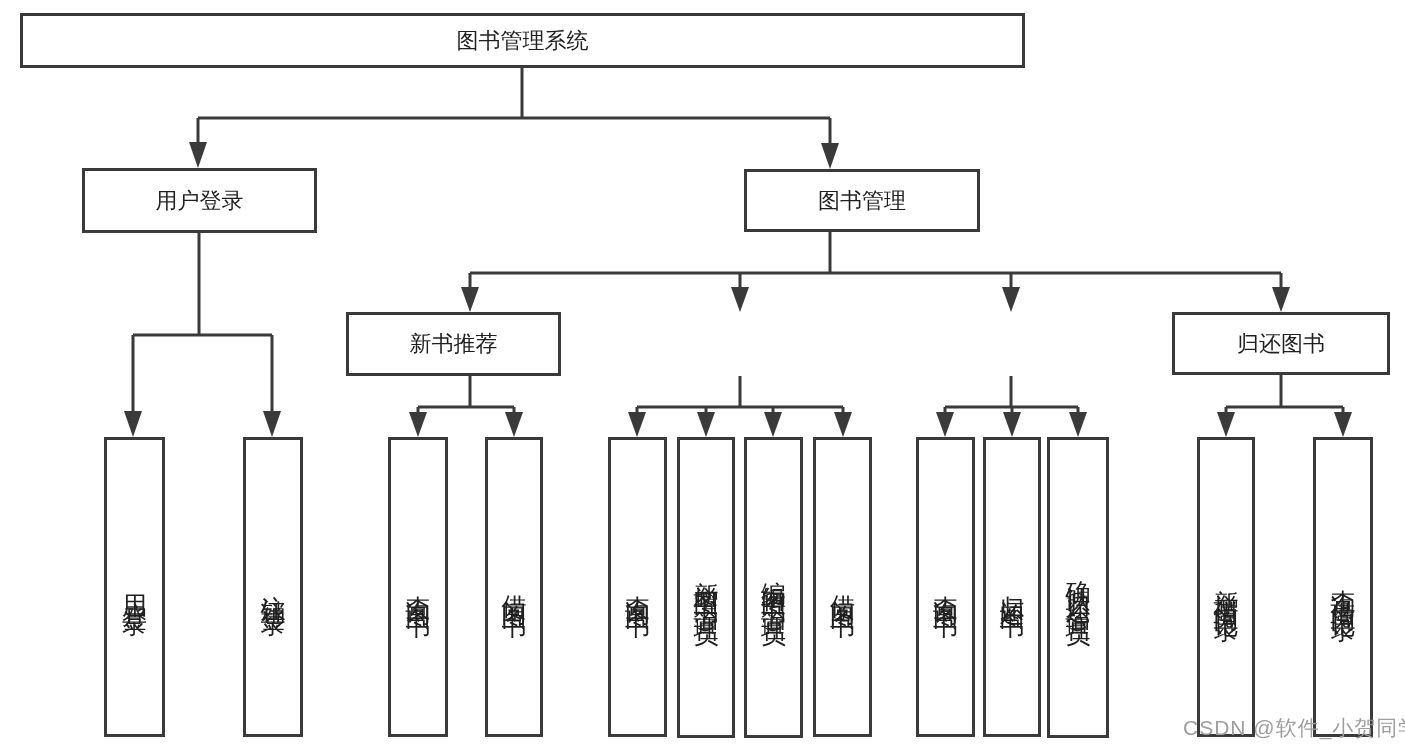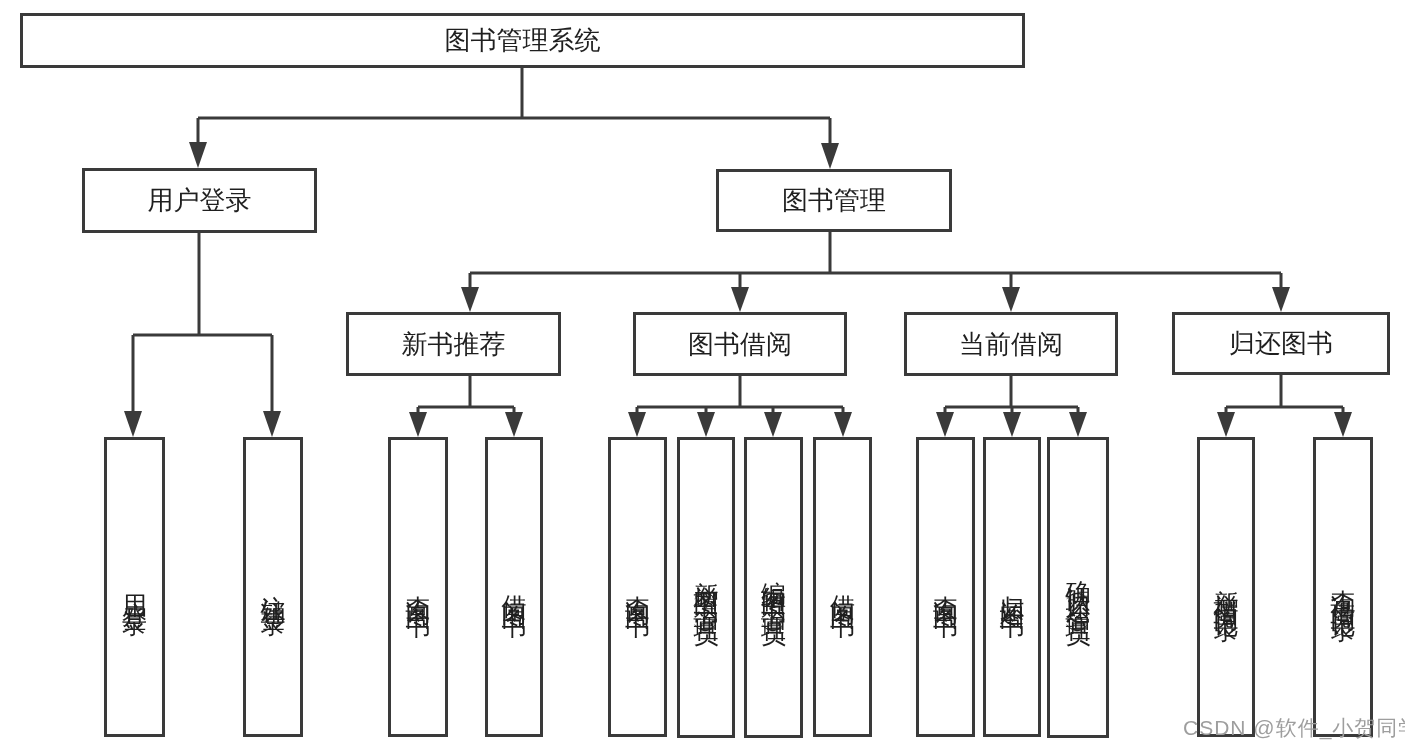"图书管理系统" .node { font-size: 26px -> 22px }
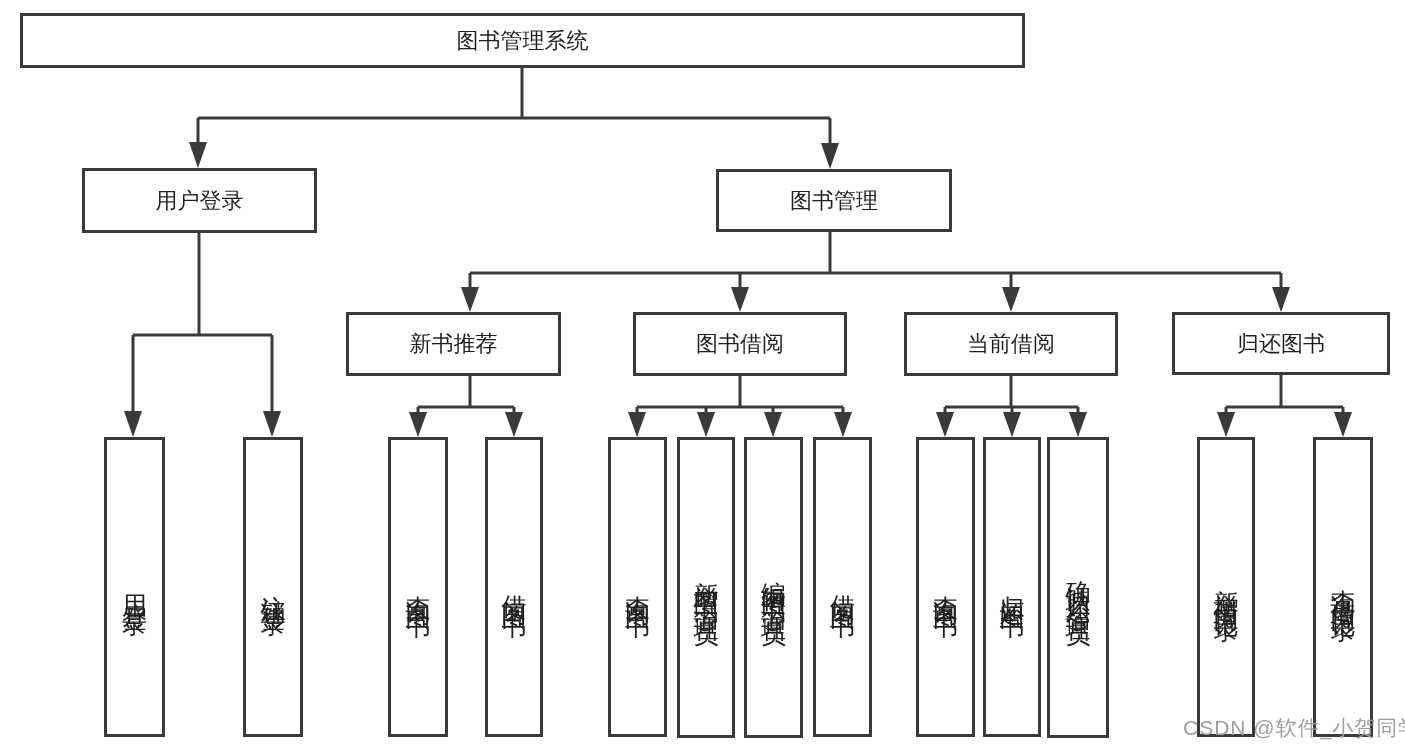"图书管理" div.node { left: 716px -> 744px }
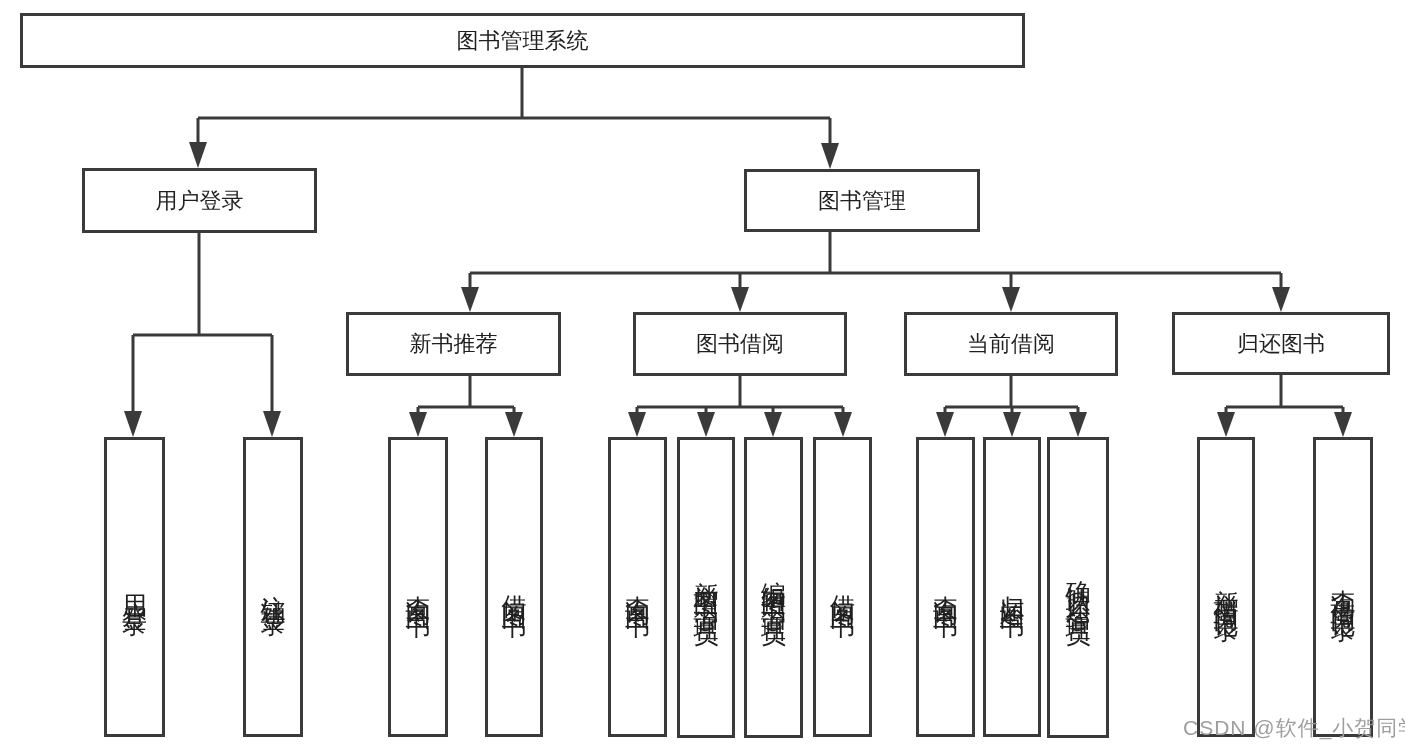"图书借阅" div.node { html: <div>图书借阅</div> -> none }
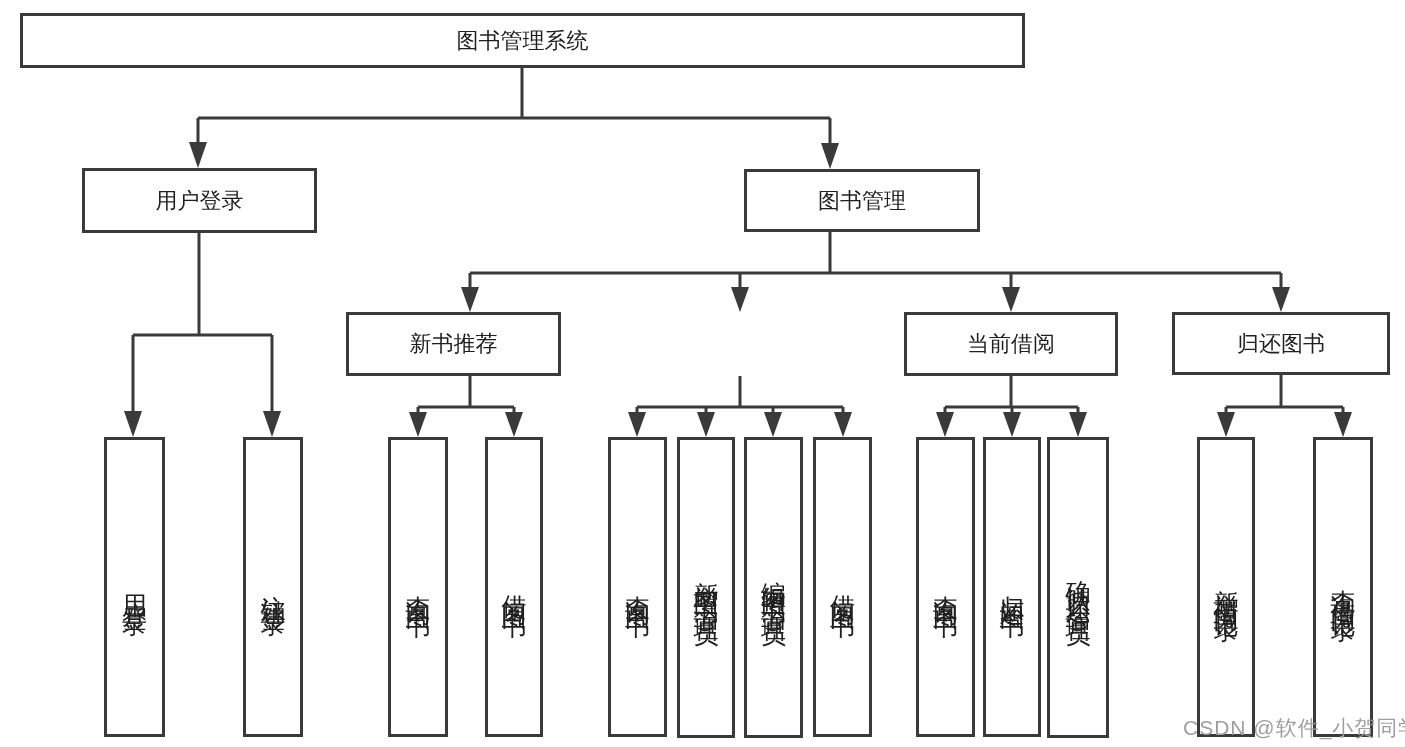"当前借阅" div.node { html: <div>当前借阅</div> -> none }
